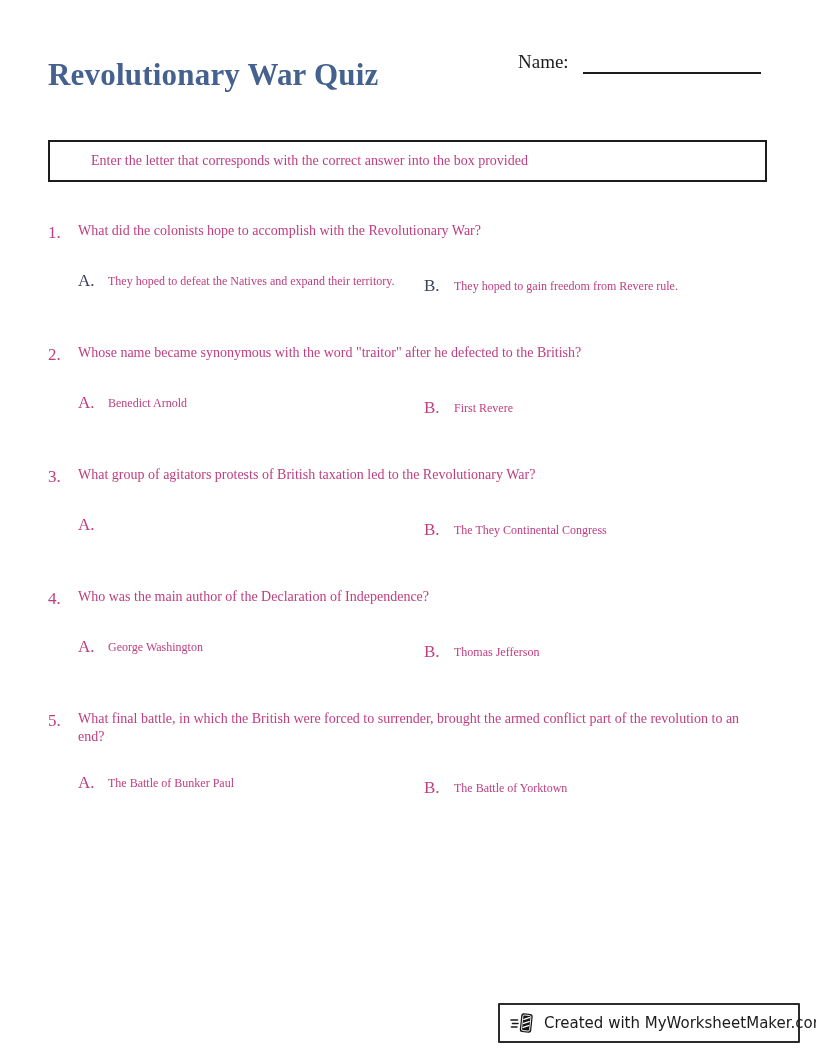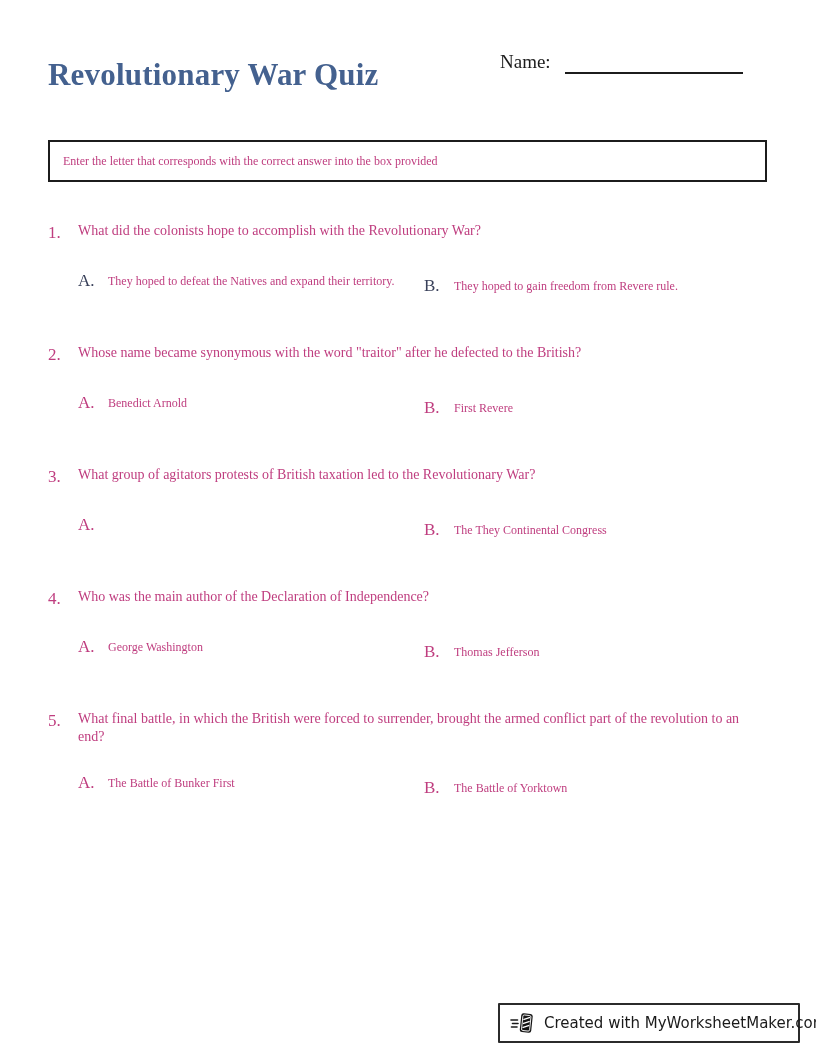"Name:" .name-block { left: 500px -> 518px }
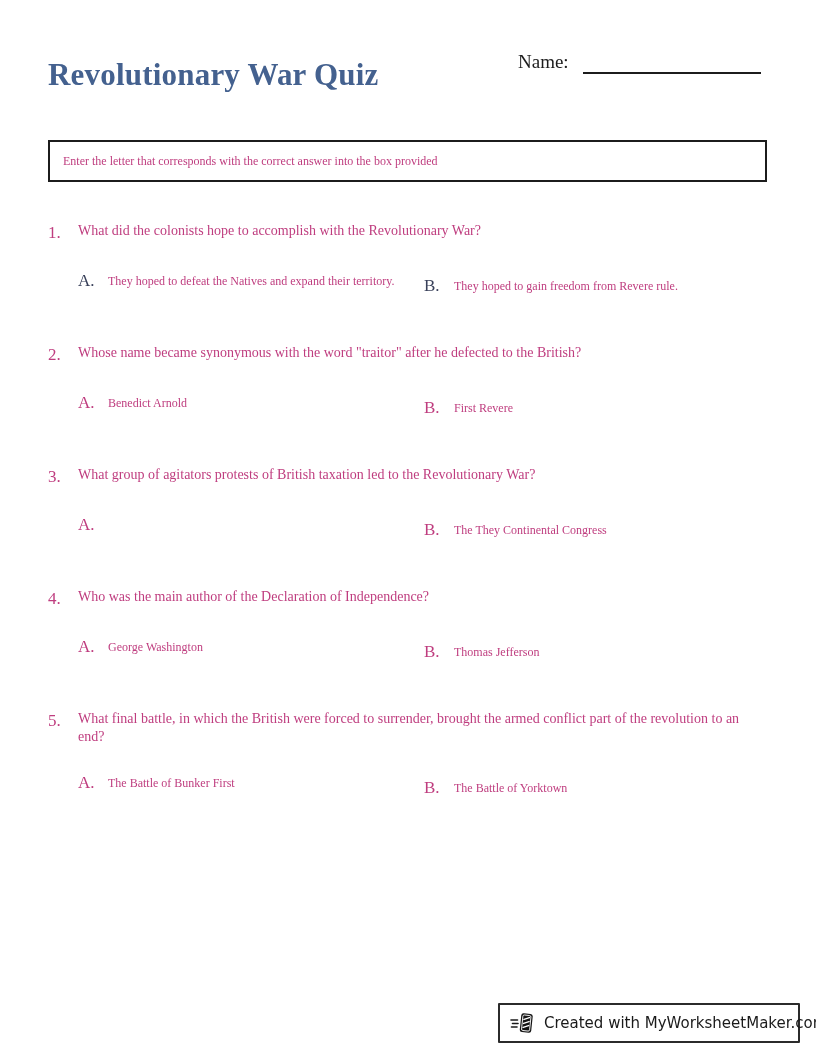"Enter the letter that corresponds" .instruction-text { font-size: 12px -> 14px; margin-left: none -> 28px }
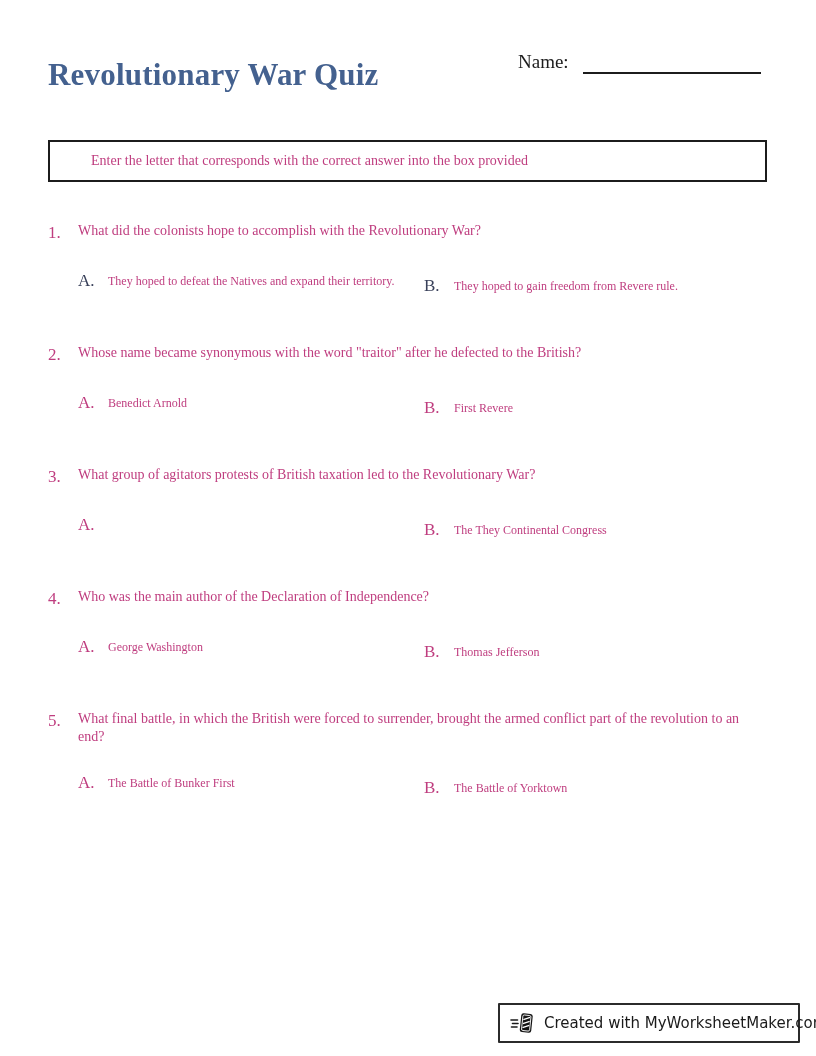"The Battle of Bunker First" span.opt-text { text: First -> Paul }
